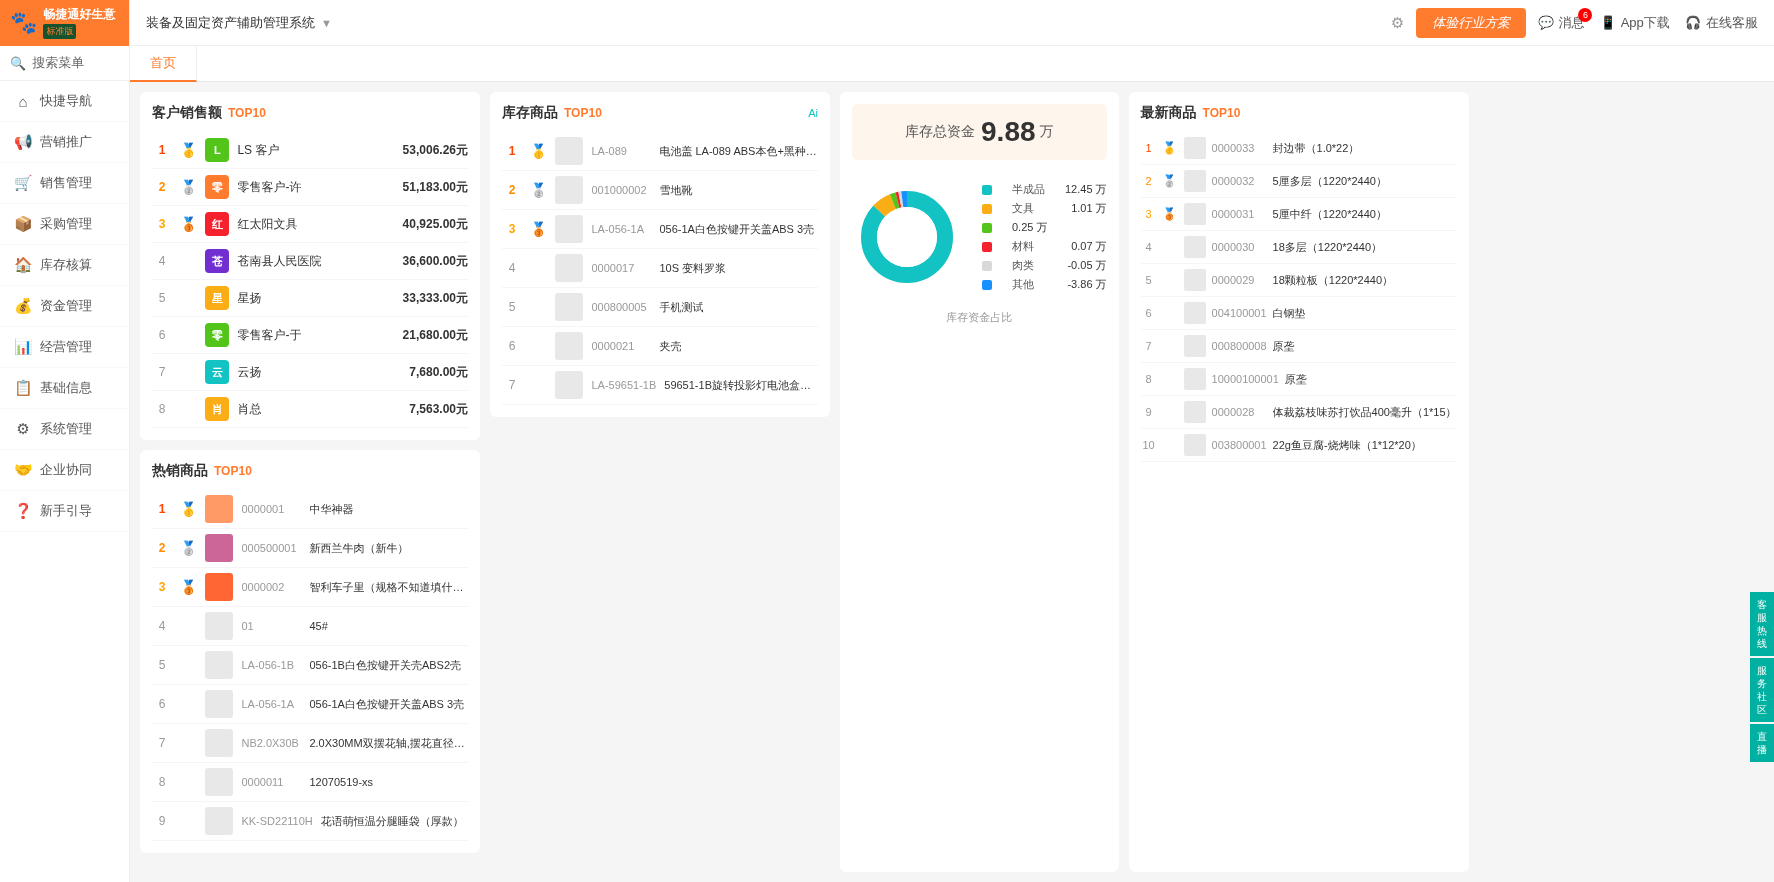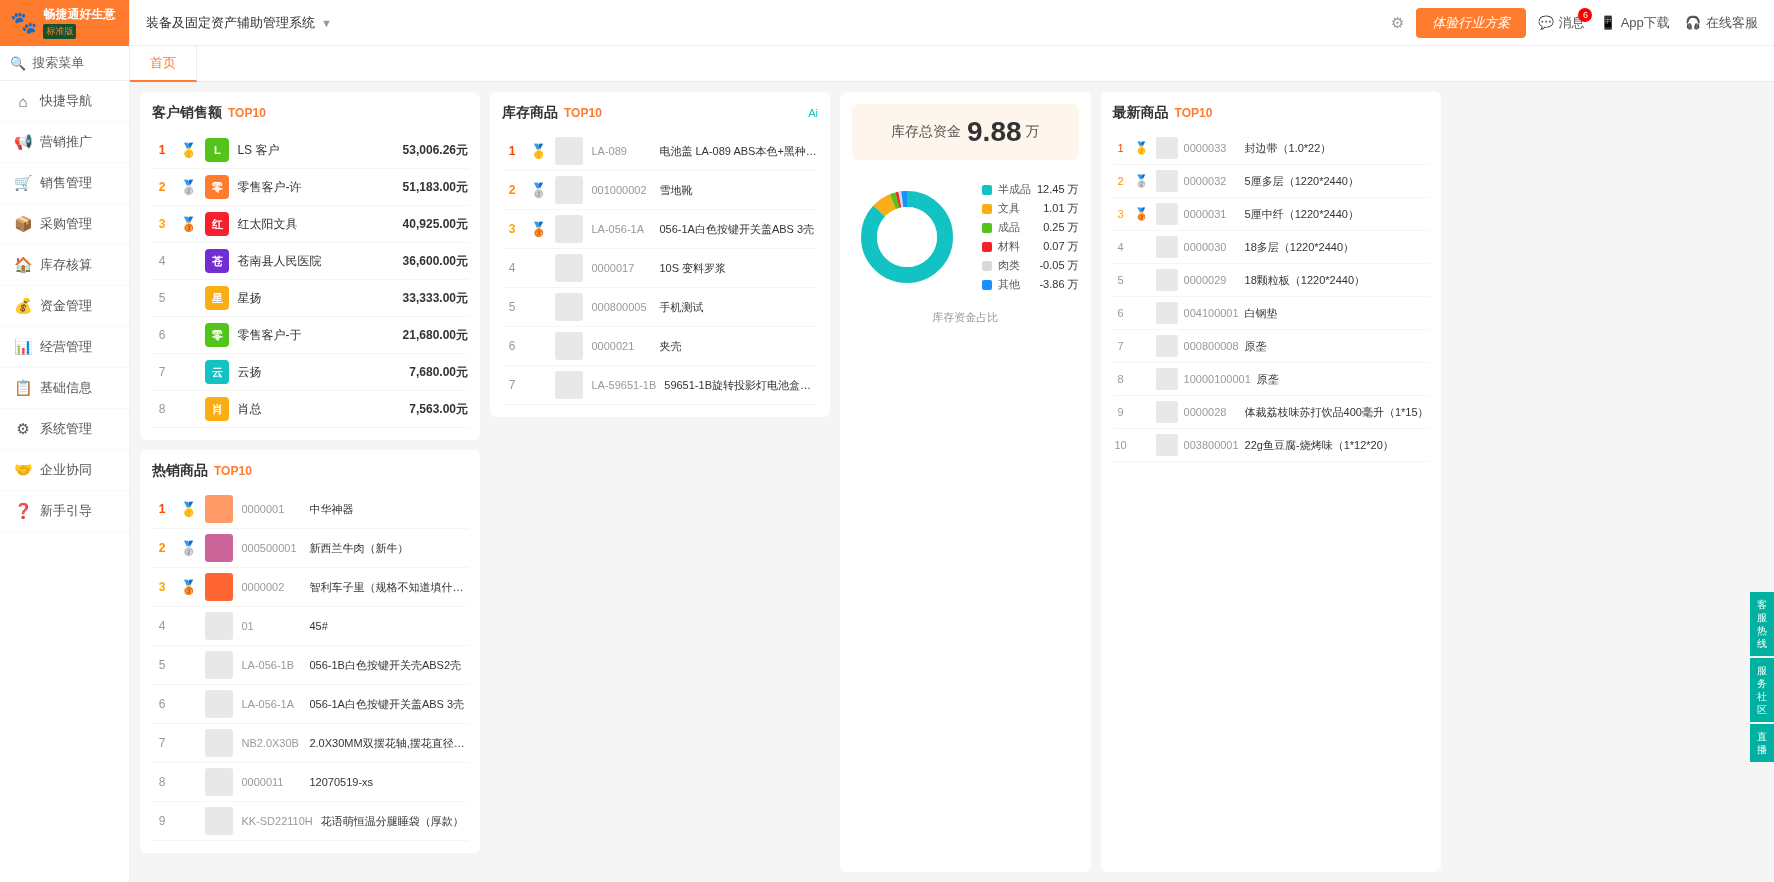"半成品" .legend-item { gap: 6px -> 20px }
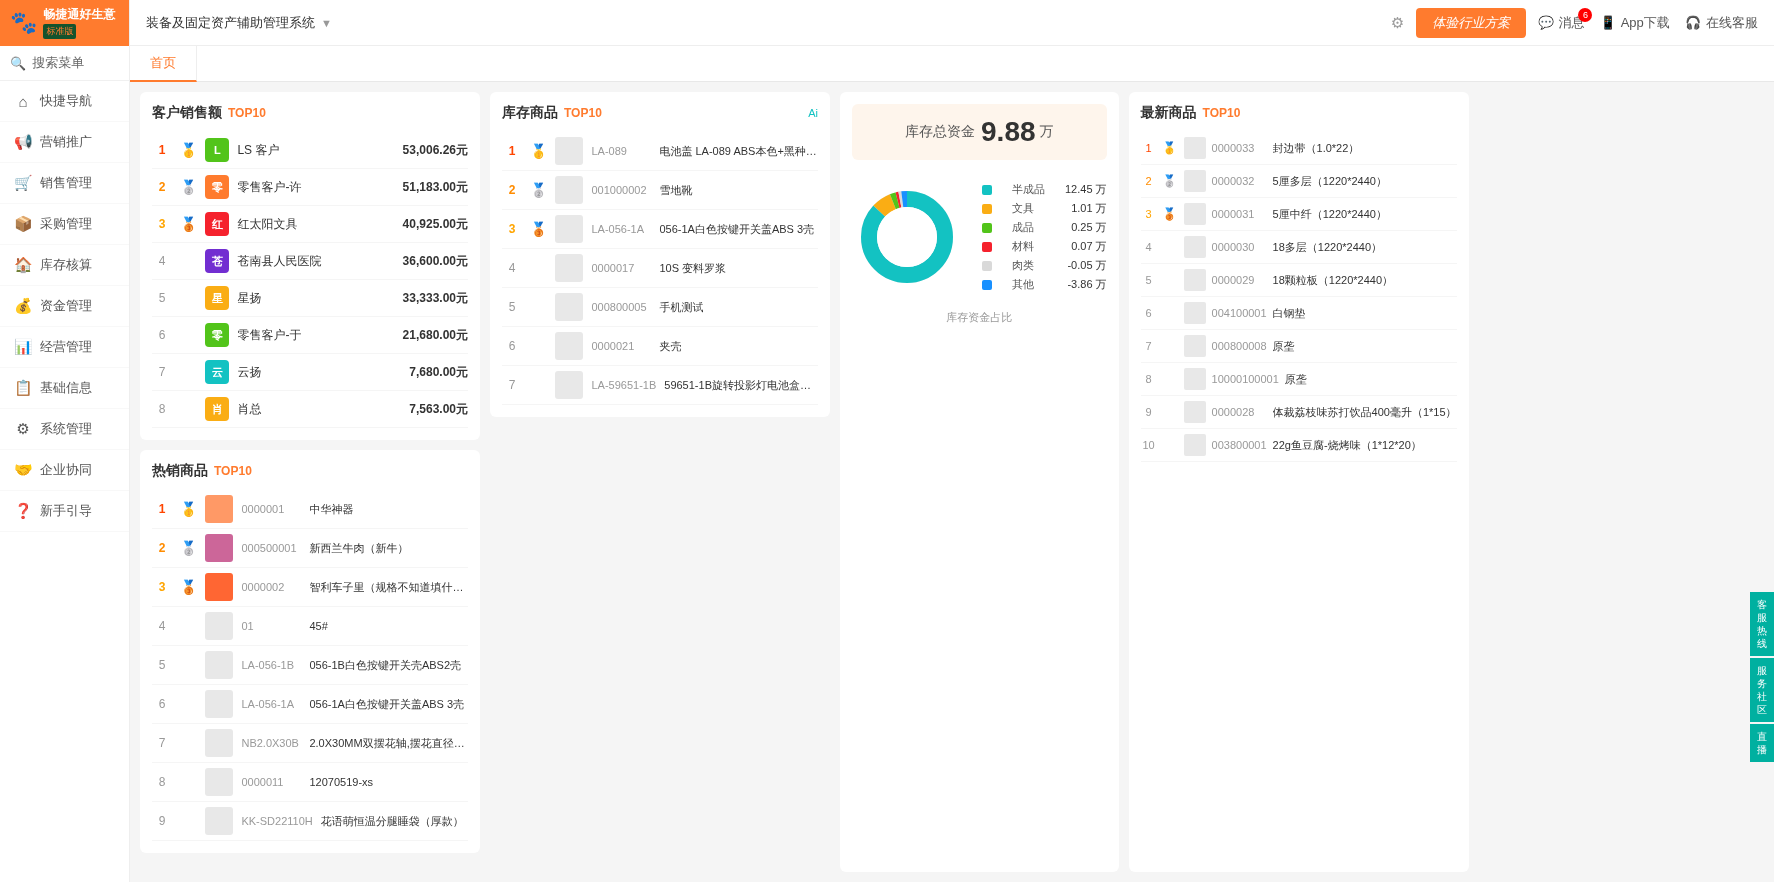"成品" span.legend-name { html: <span>成品</span> -> none }
